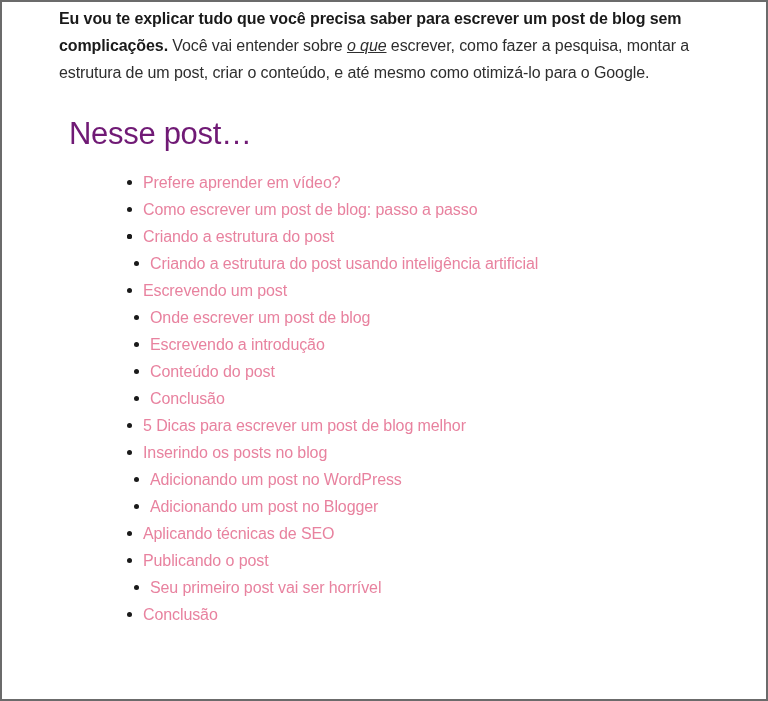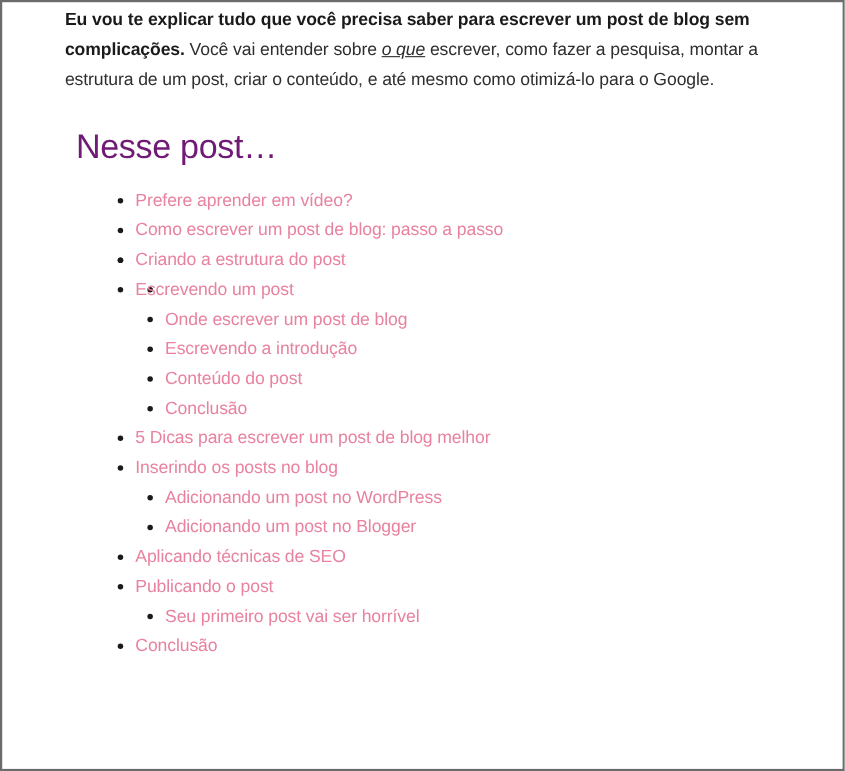"Prefere aprender em vídeo?" ul.toc li { margin-left: none -> 20px }
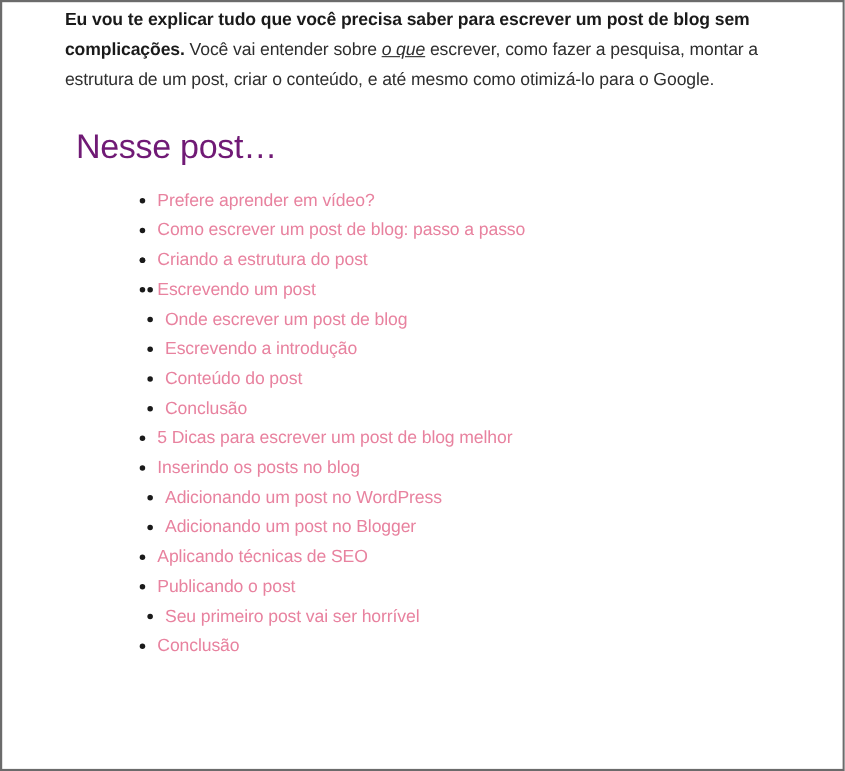"Criando a estrutura do post usando" a { html: none -> <a>Criando a estrutura do post usando inteligência artificial</a> }
